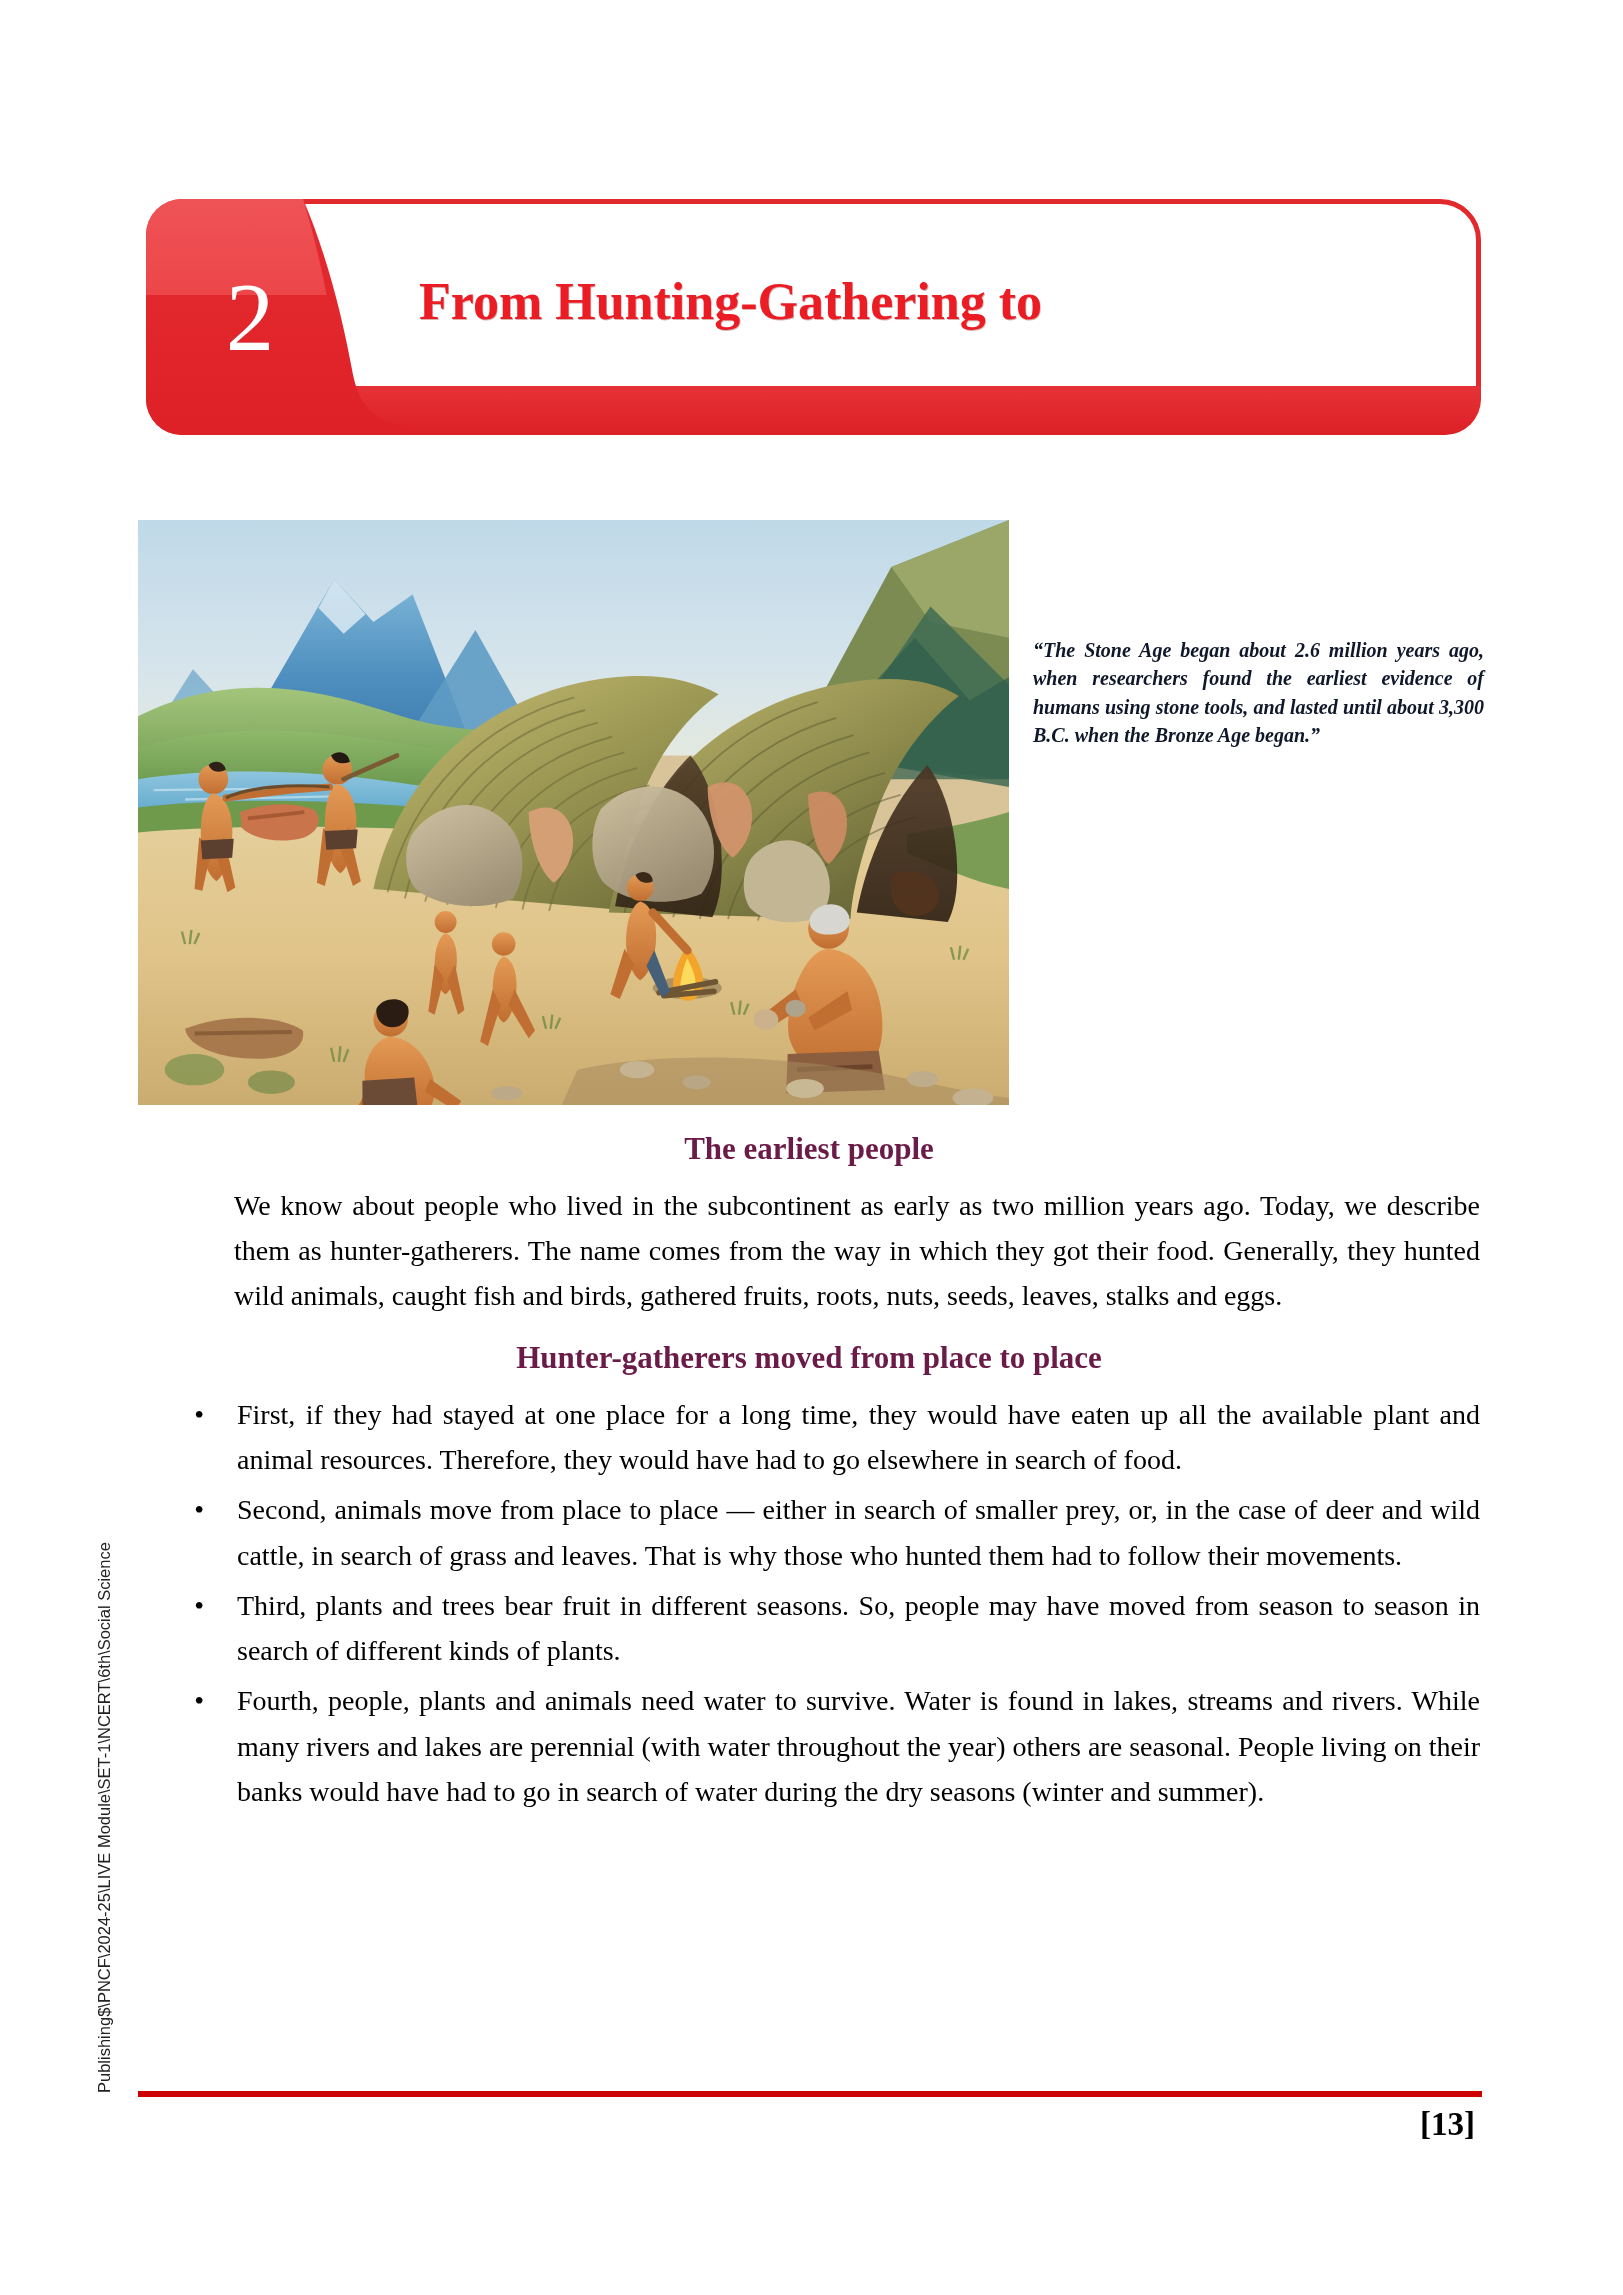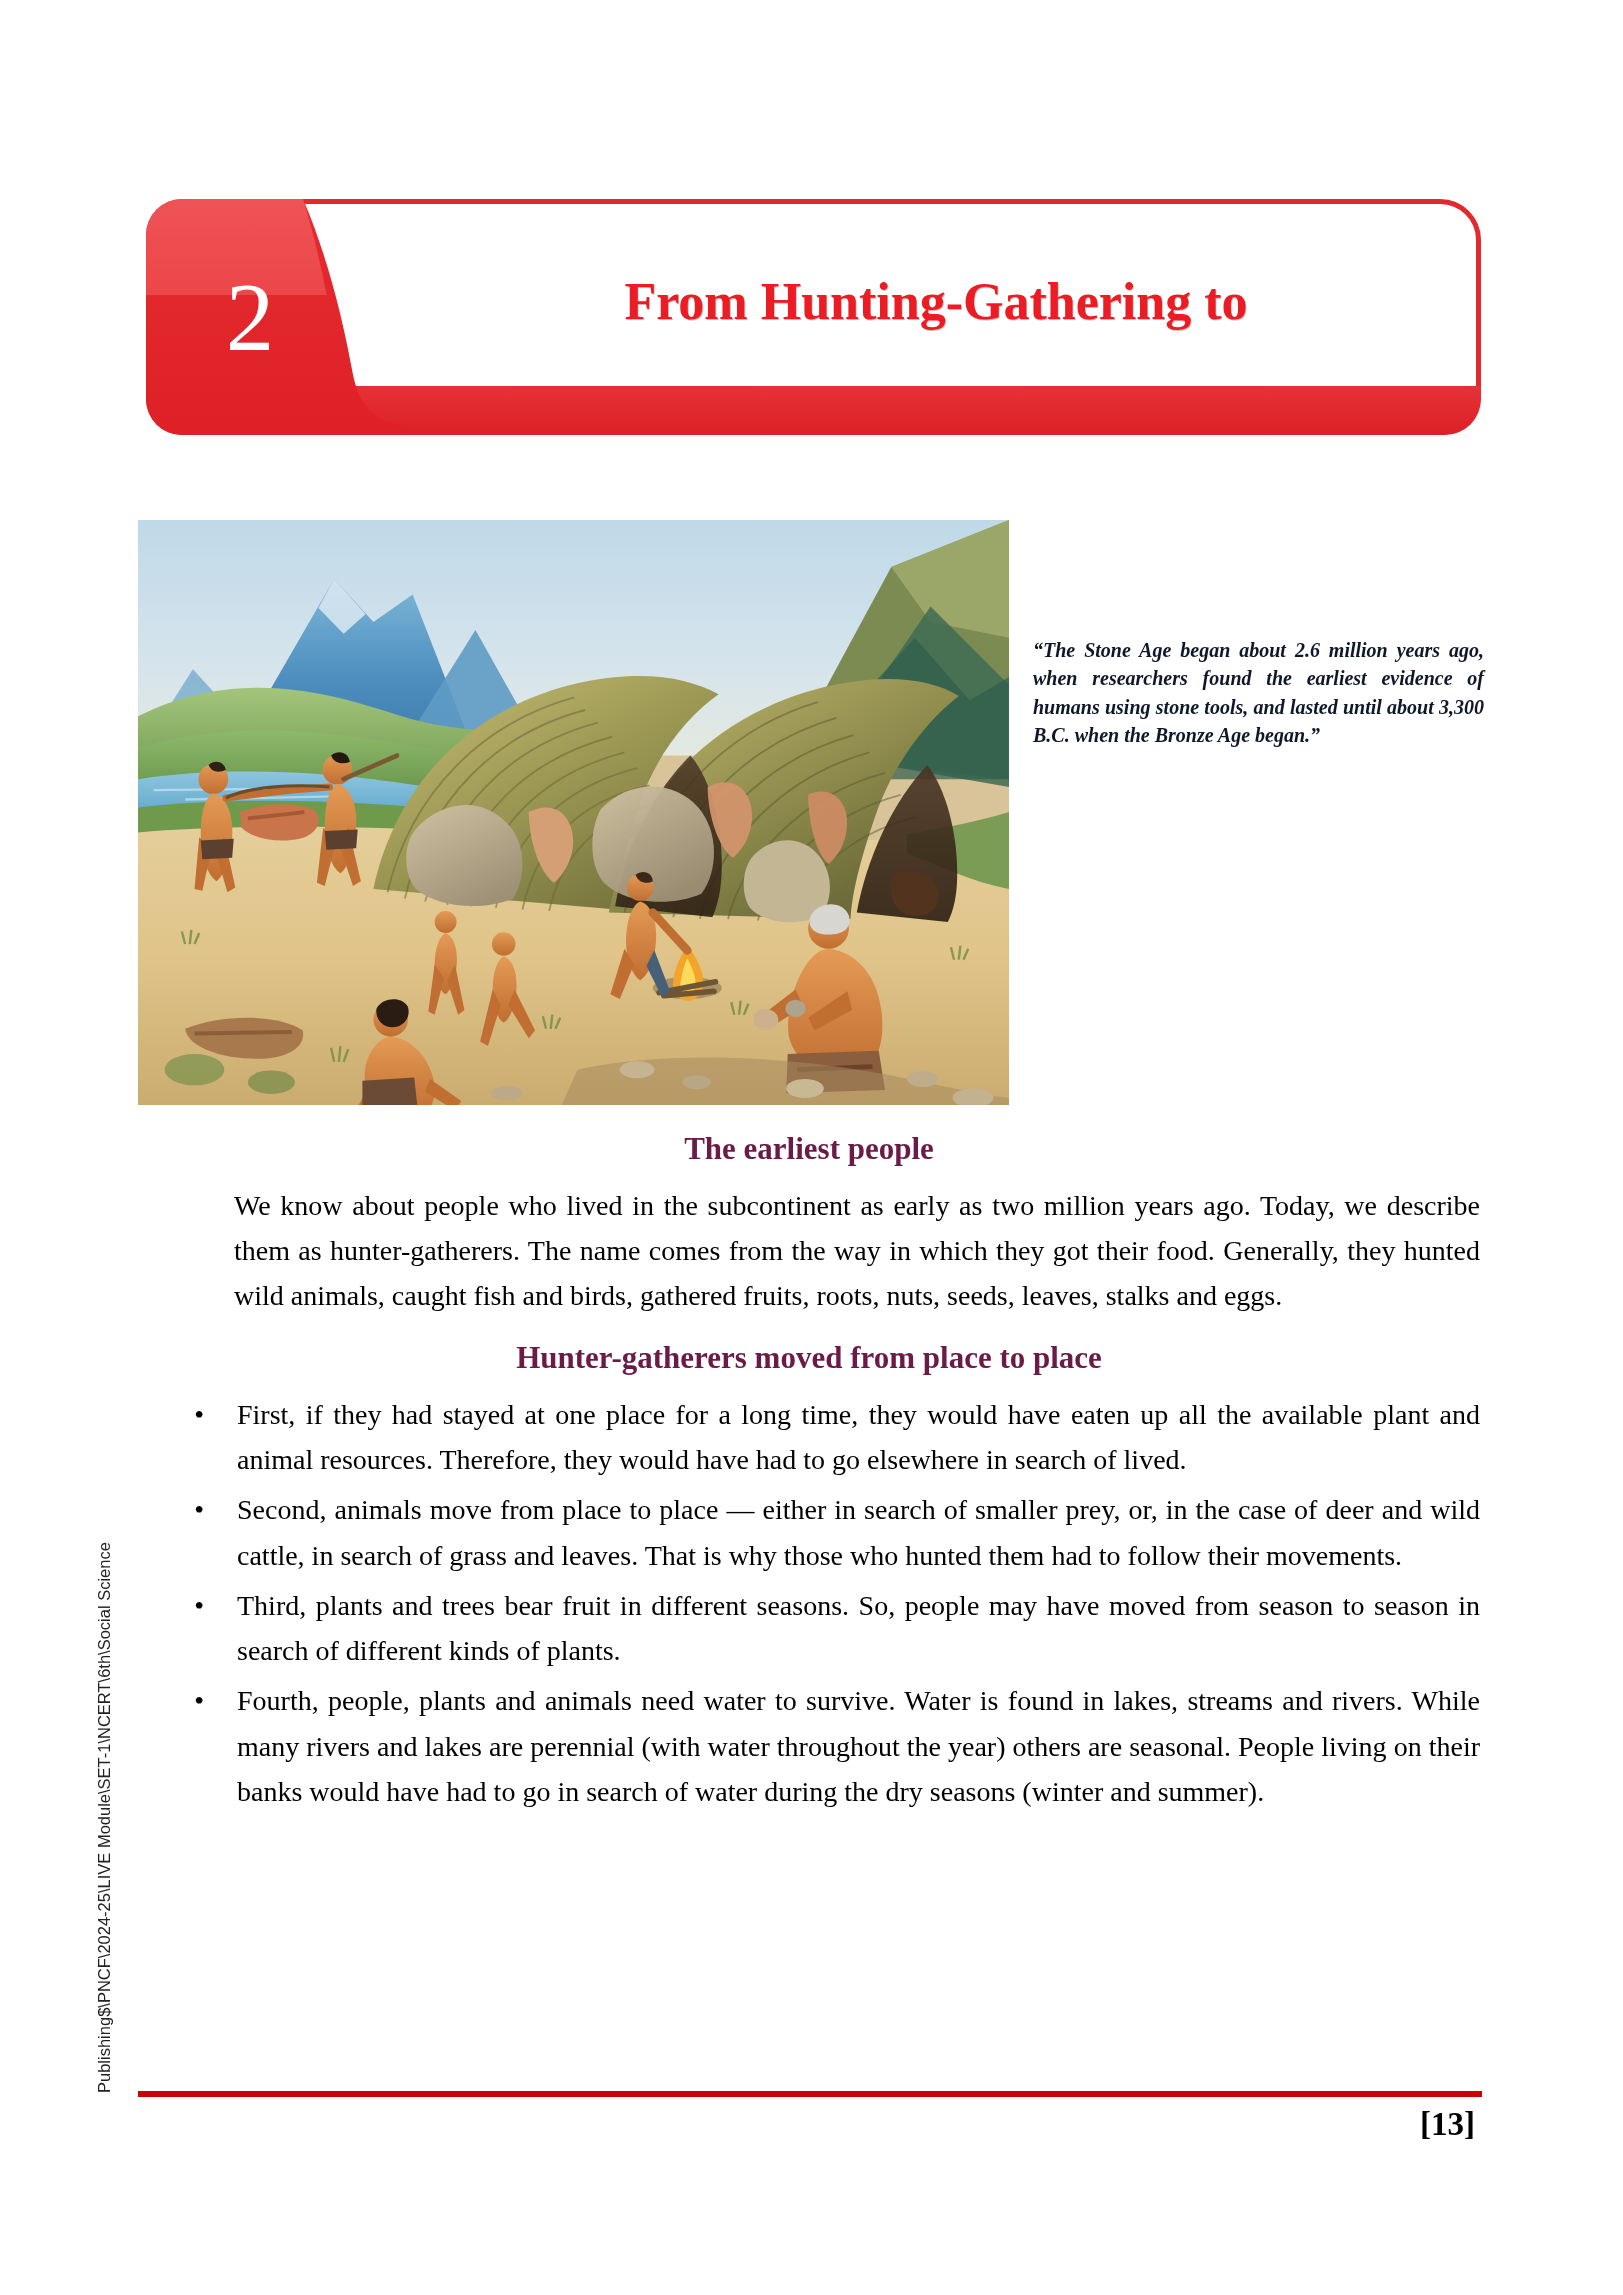"From Hunting-Gathering to" .banner-title { align-items: center -> flex-start }
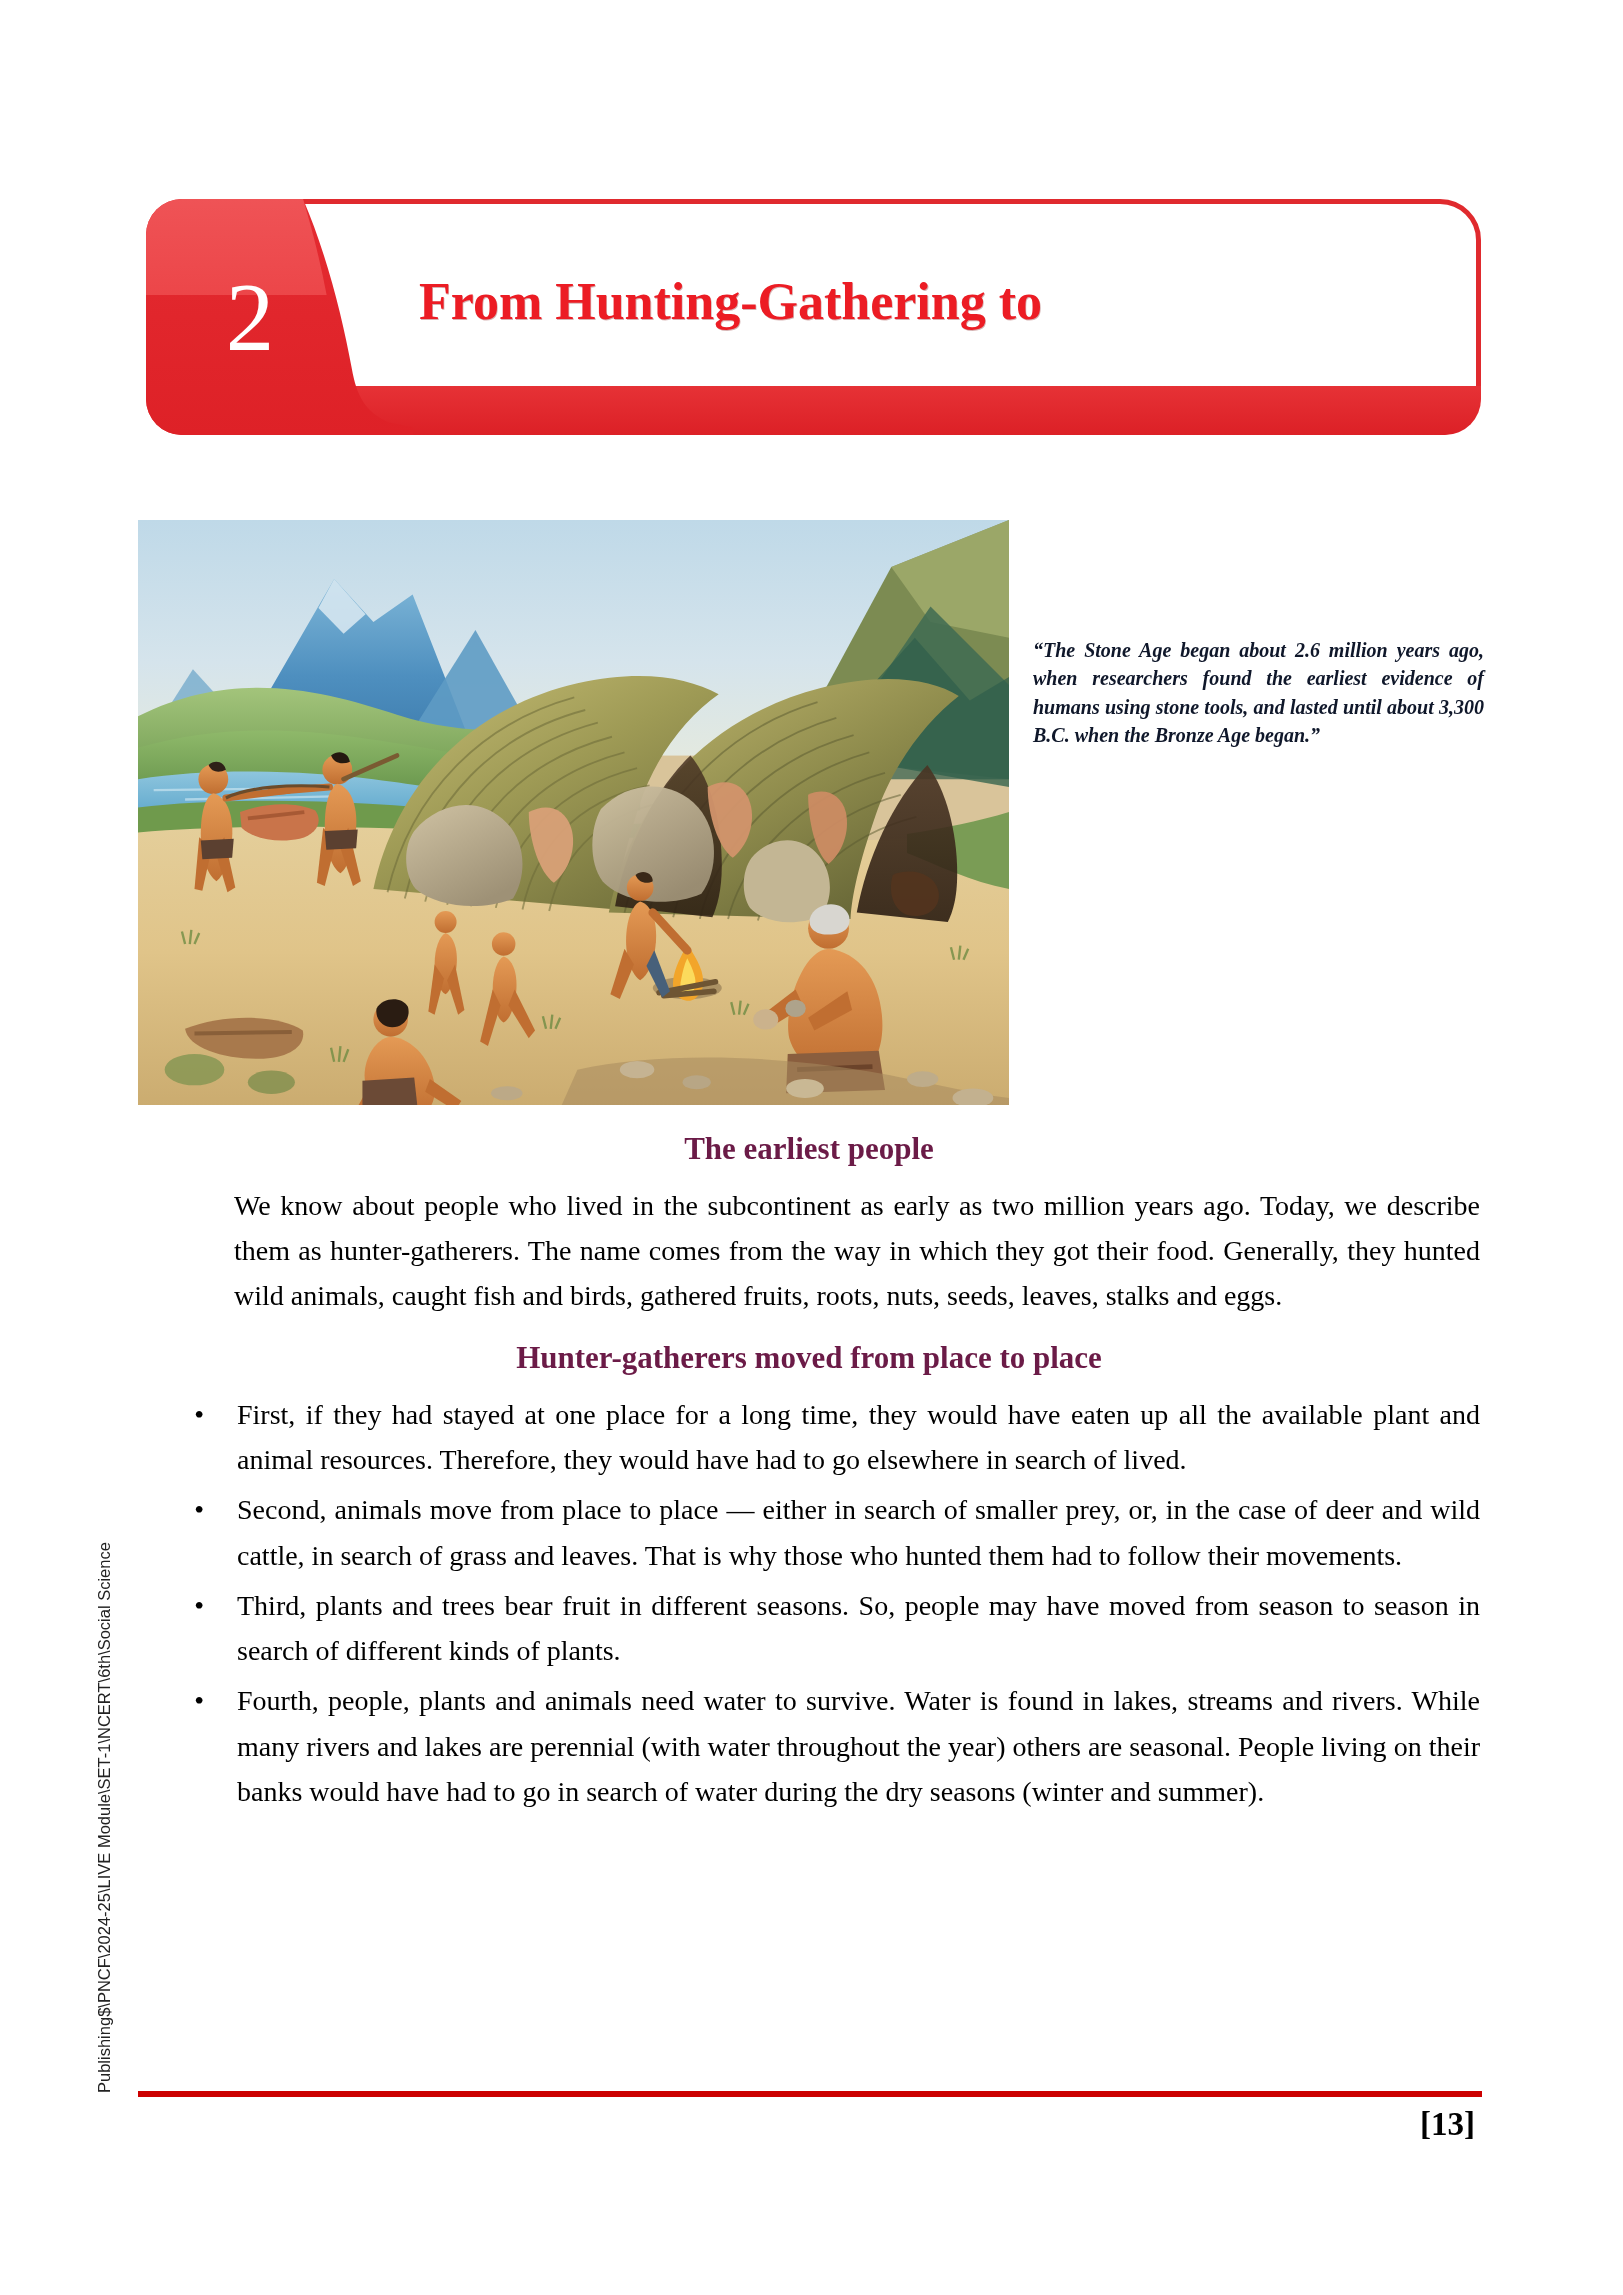"First, if they had stayed" span { text: lived -> food }
